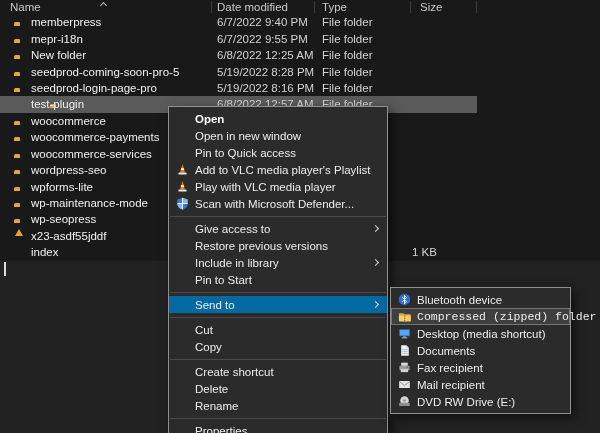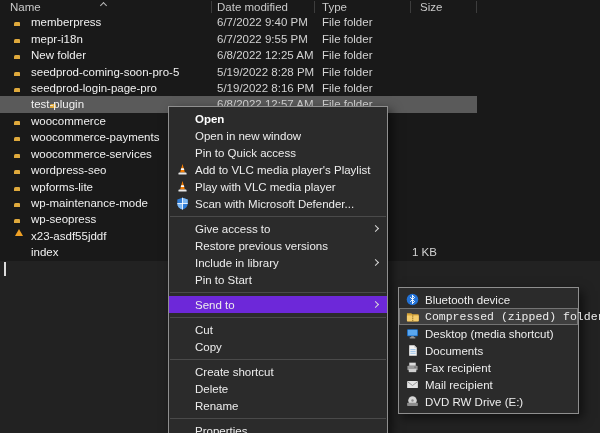"Send to" .mi.hl { background: #6d28d9 -> #0369a1 }
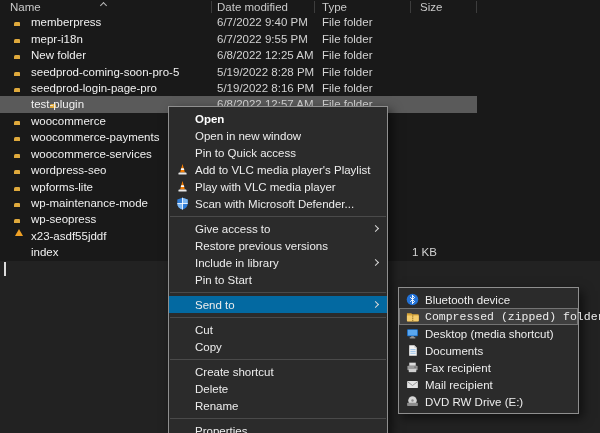"Bluetooth device" .menu-sub { left: 398px -> 390px }
